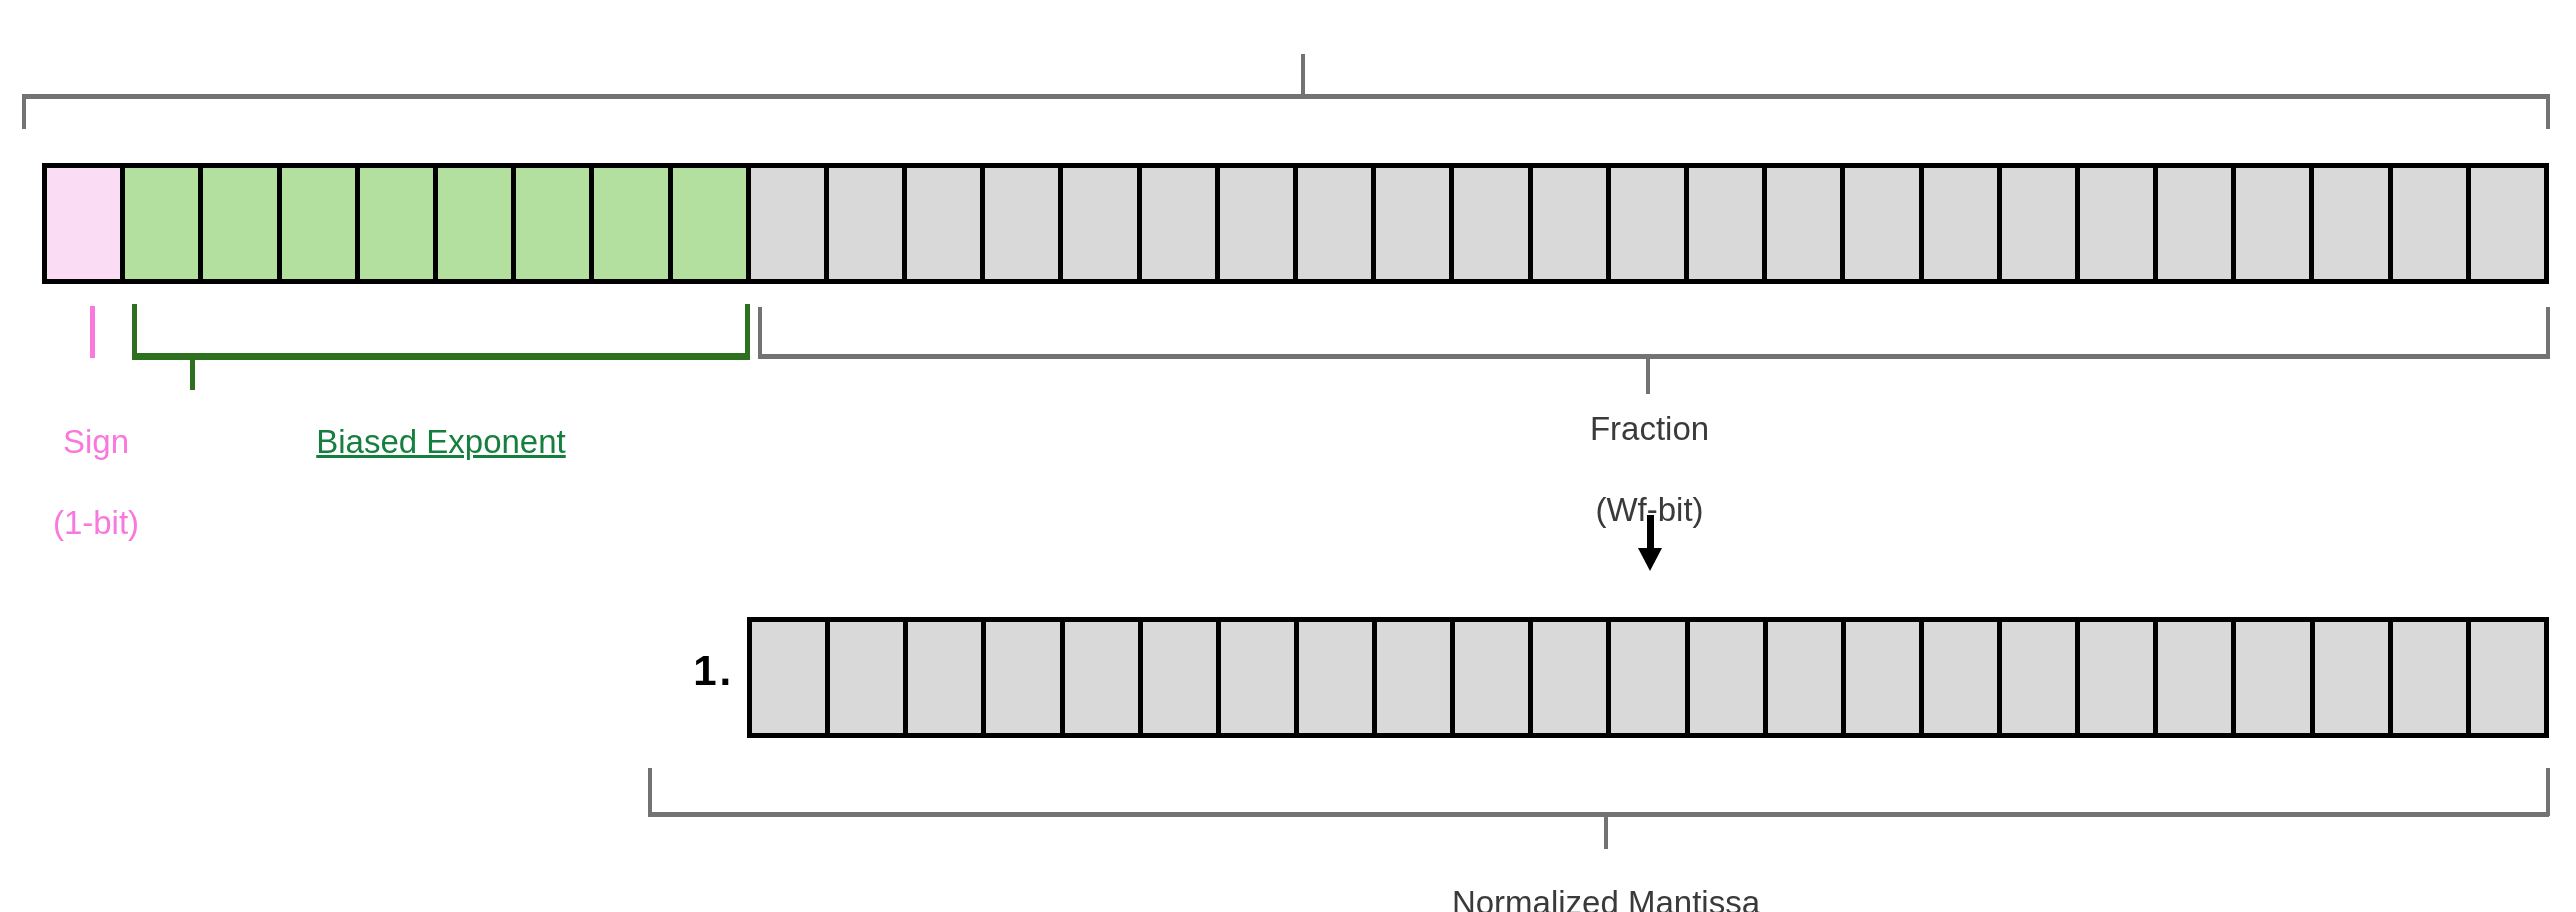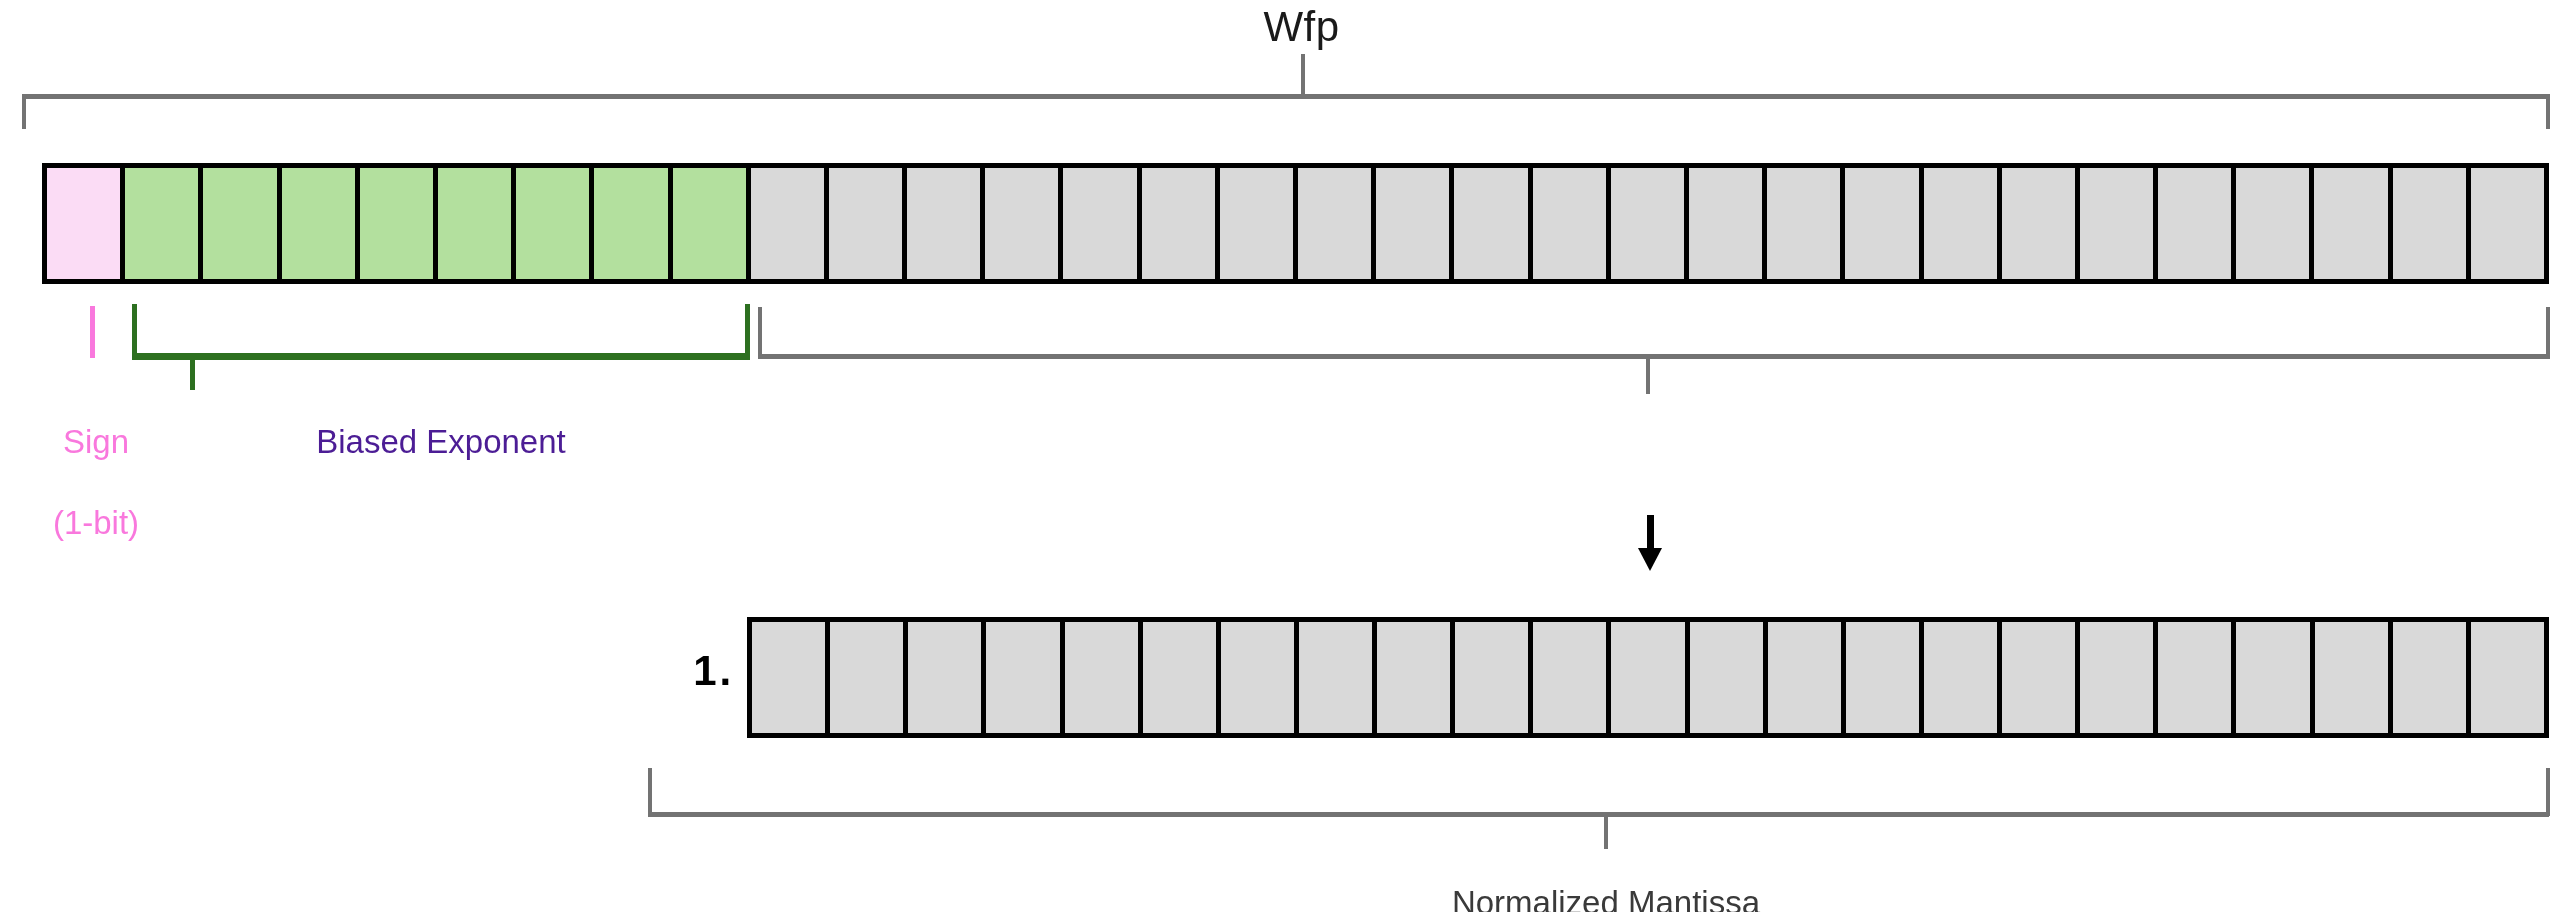"Wfp" div.abs { html: <div>Wfp</div> -> none }
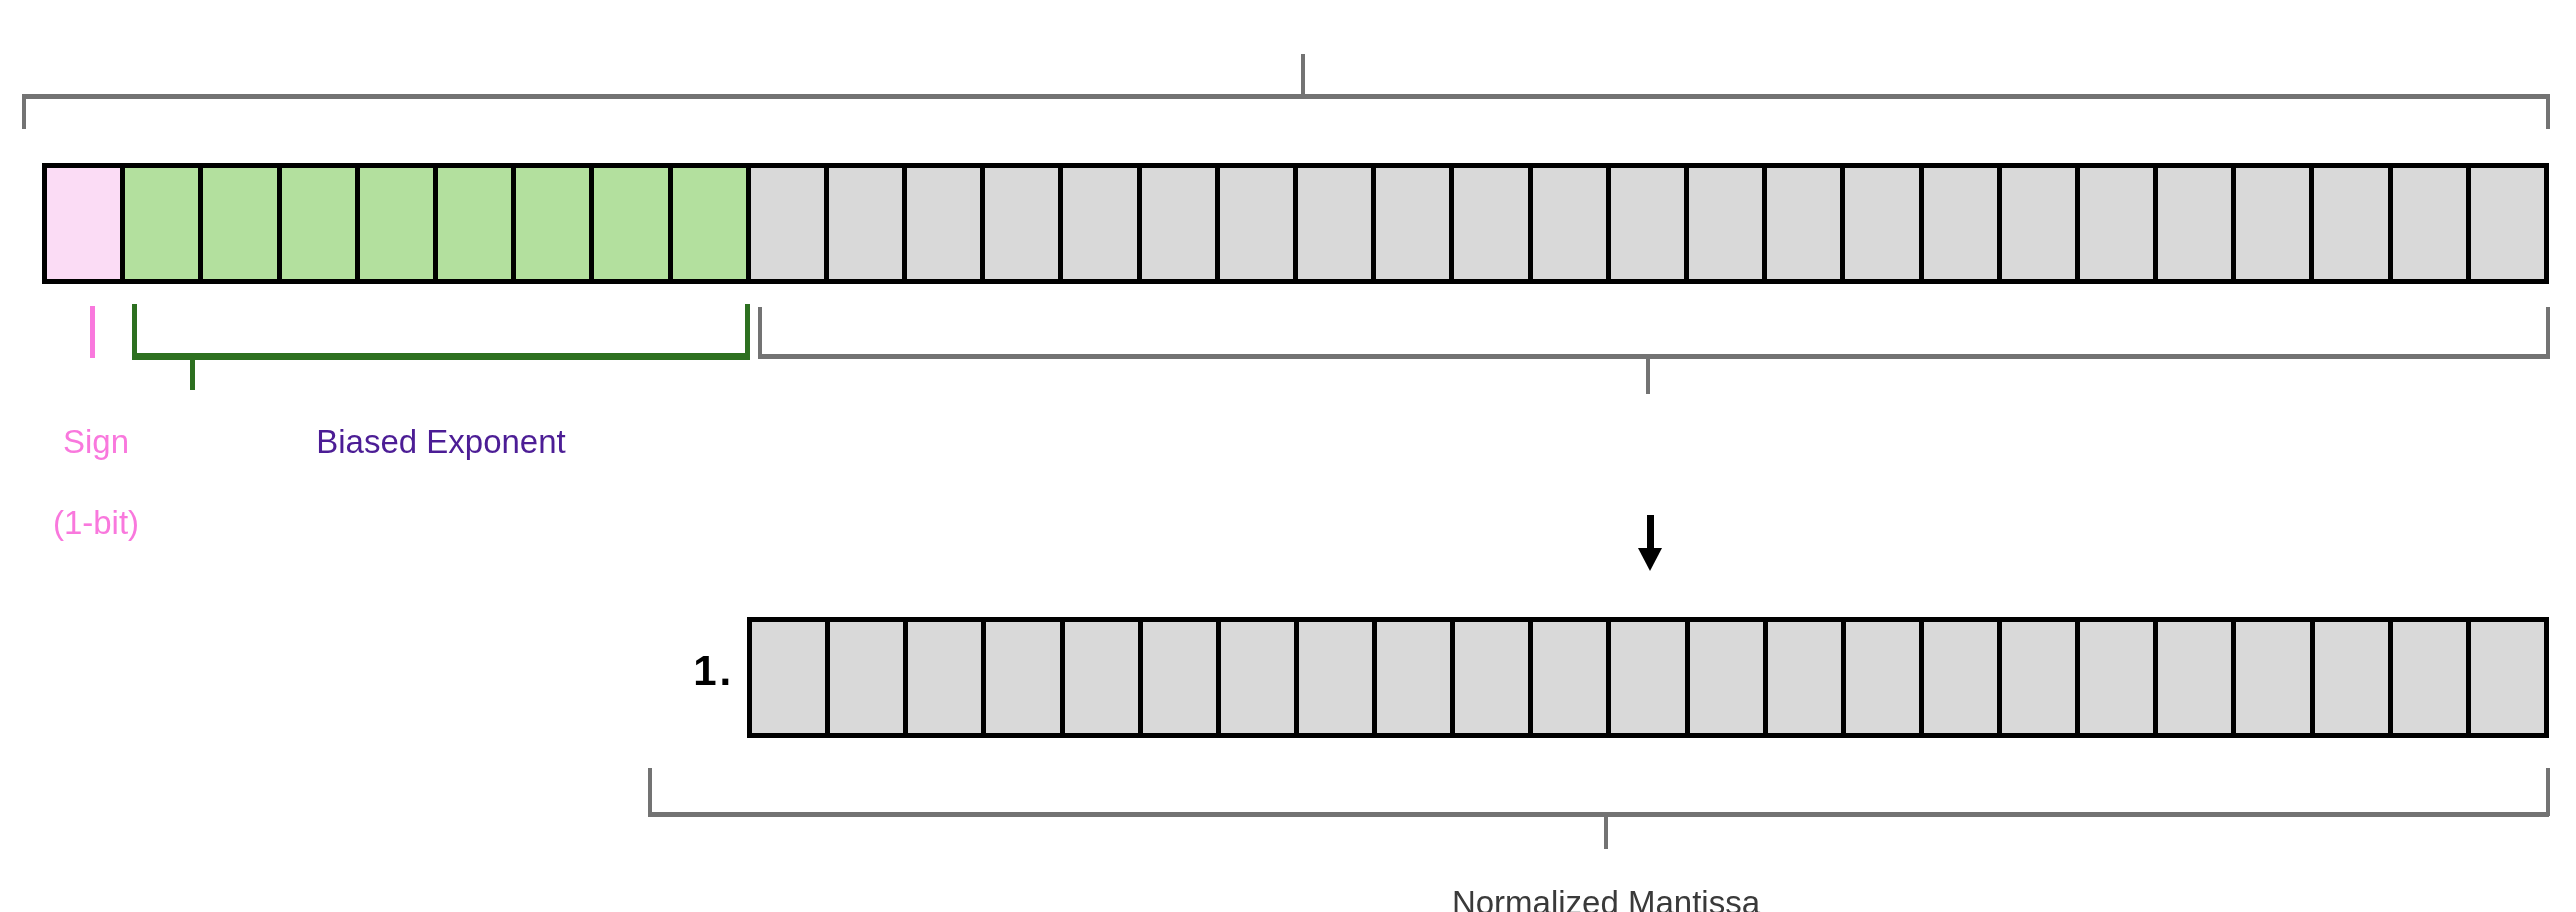"Biased Exponent" .label.green { color: #4c1d95 -> #15803d; text-decoration: none -> underline }
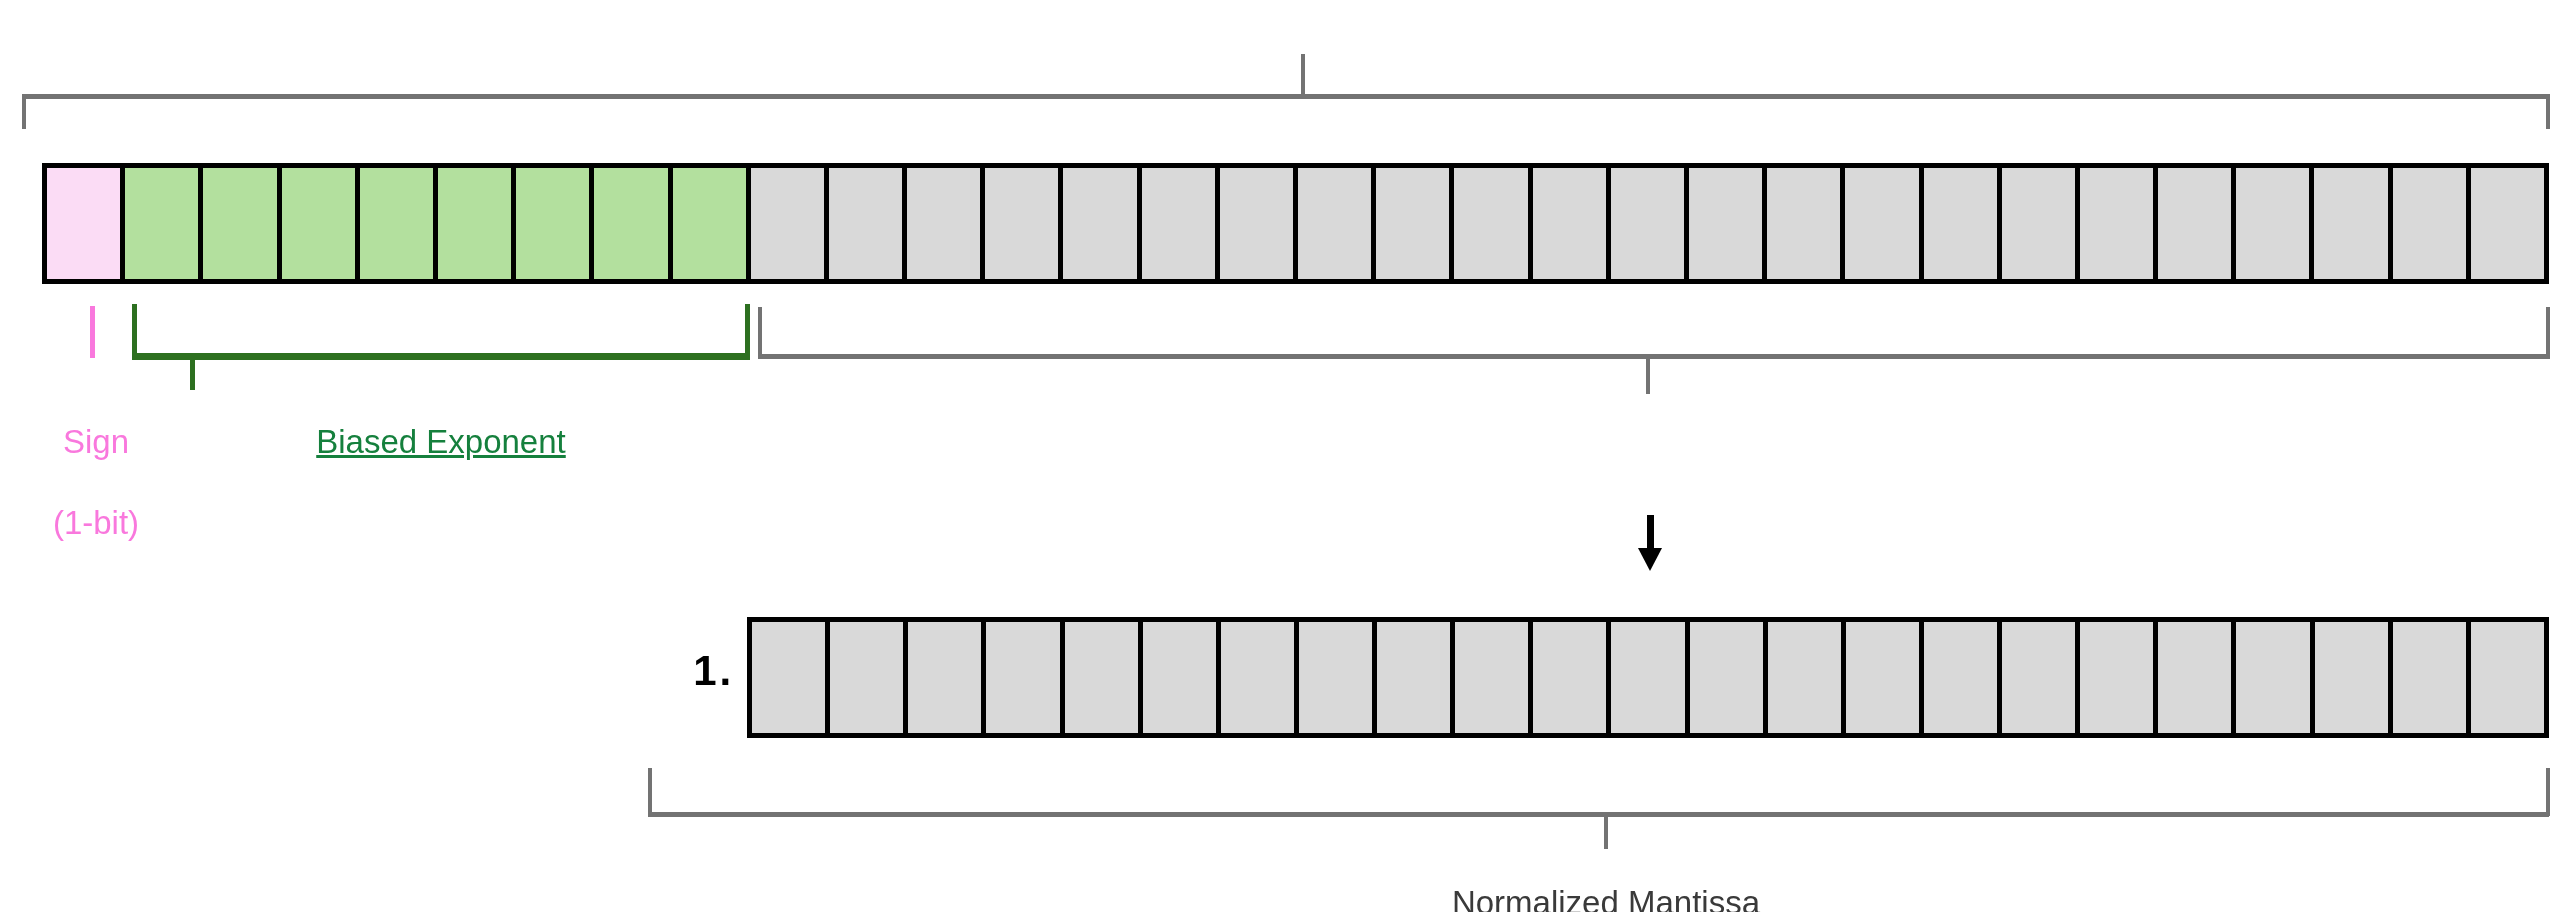"Fraction" div.label { html: none -> <div> <span>Fraction</span> <span>(Wf-bit)</span> </div> }
